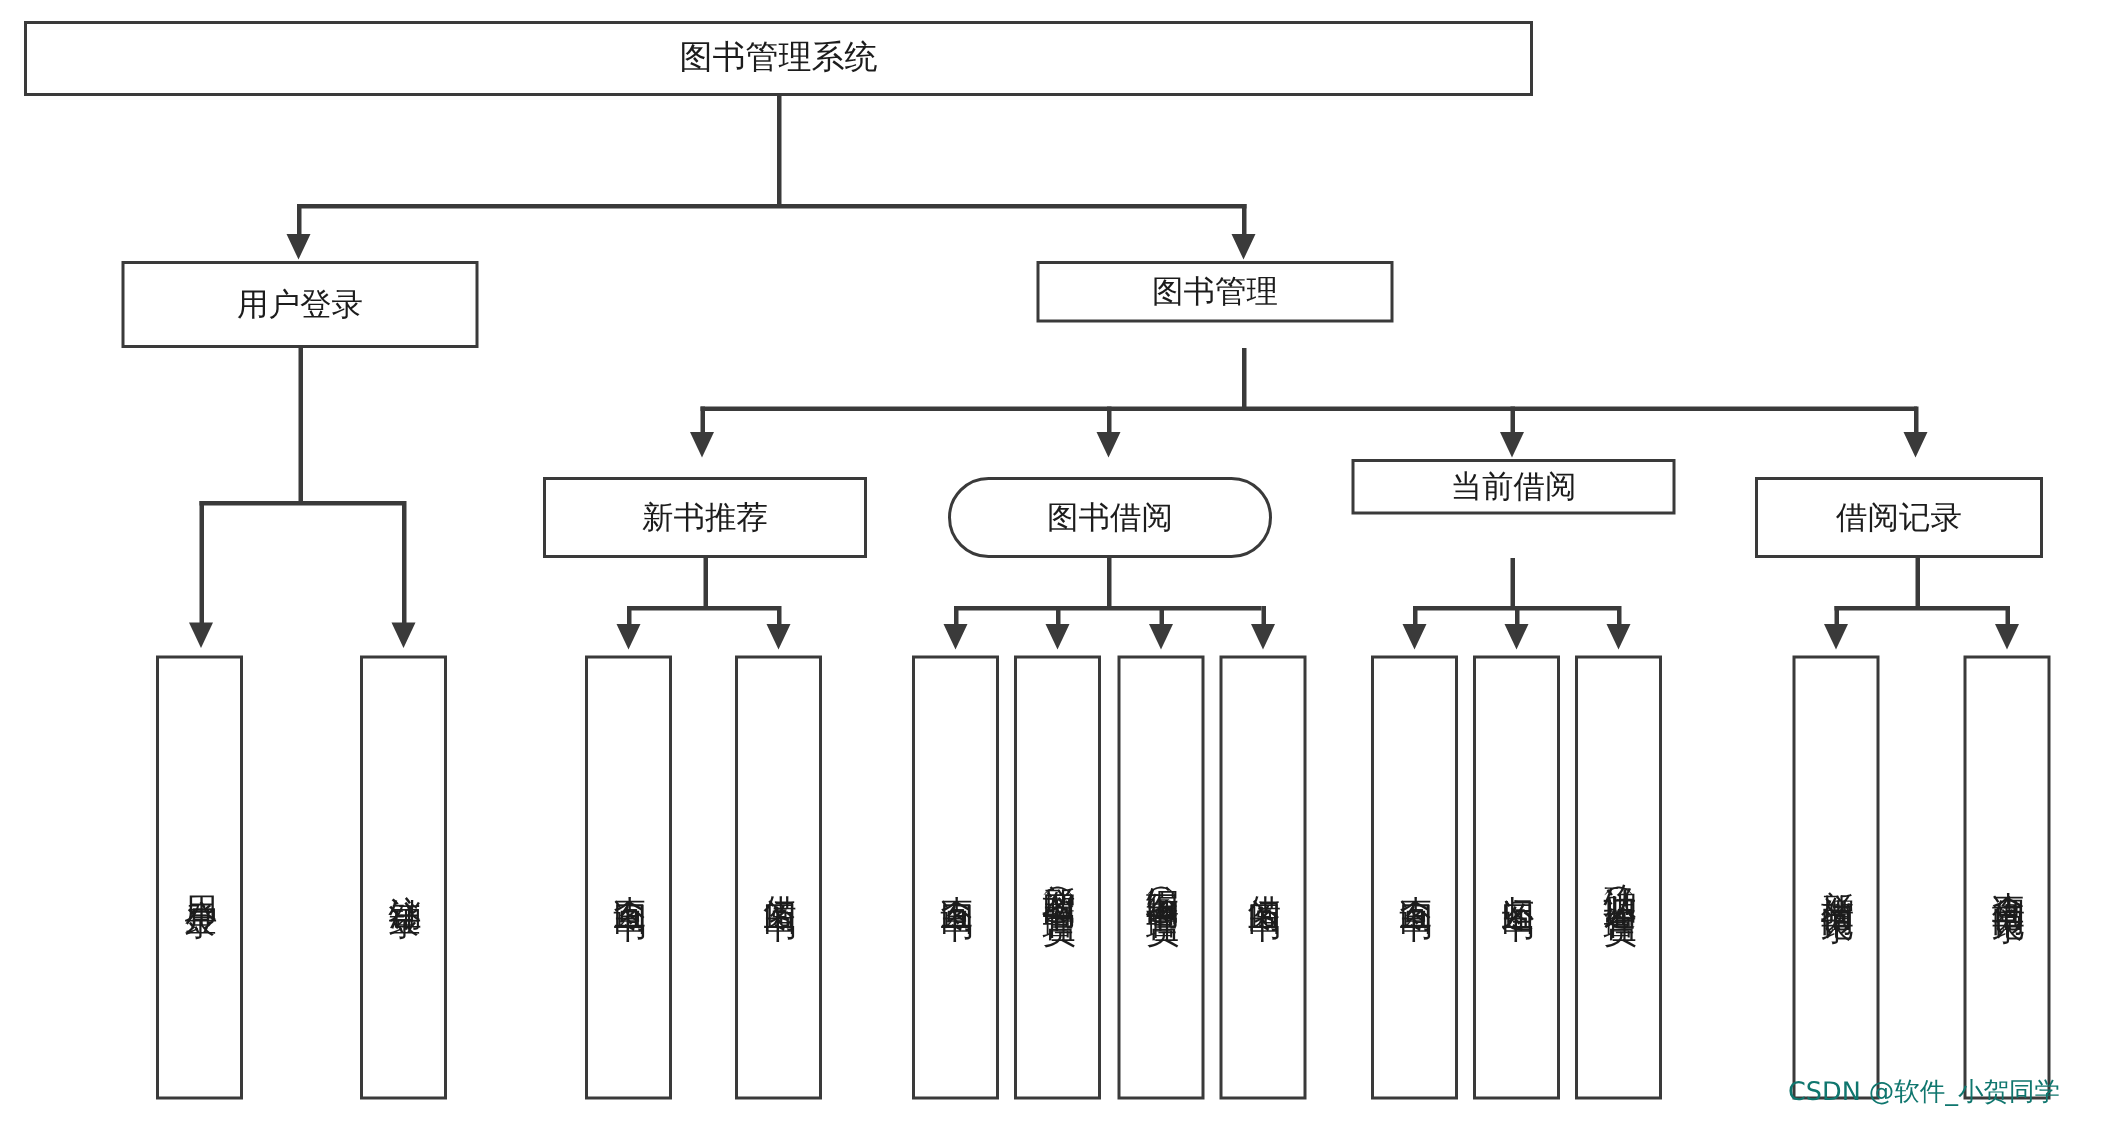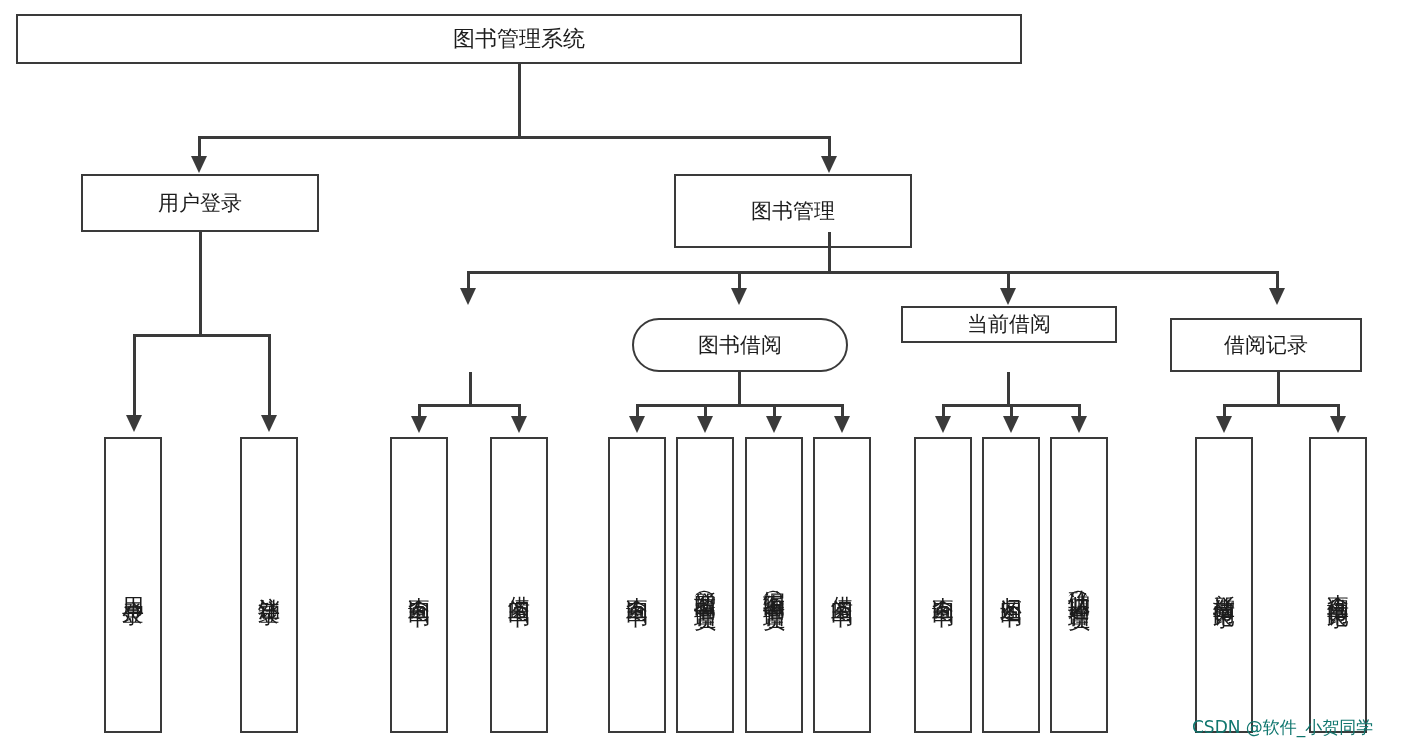"图书管理" div.node { height: 74px -> 41px; left: 674px -> 691px }
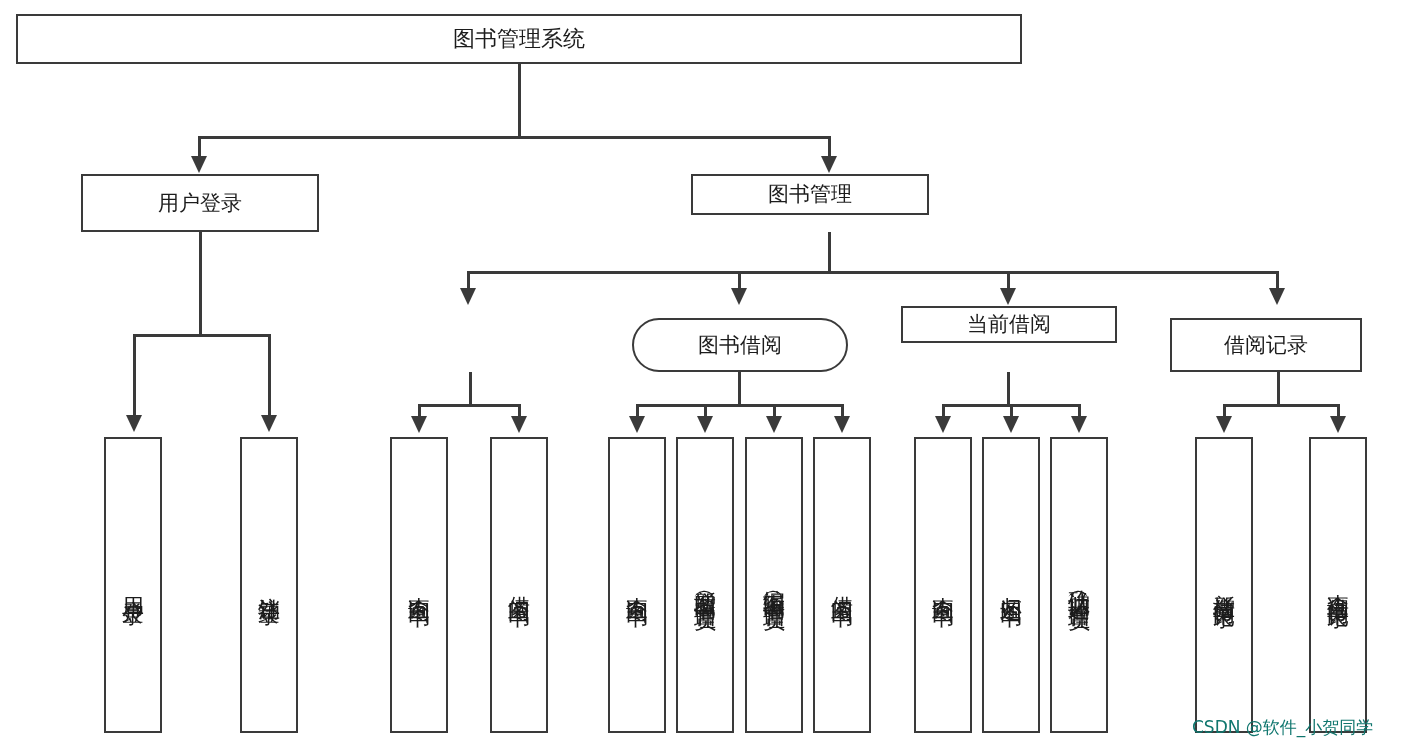"新书推荐" div.node { html: none -> <div> <span>新书推荐</span> </div> }
